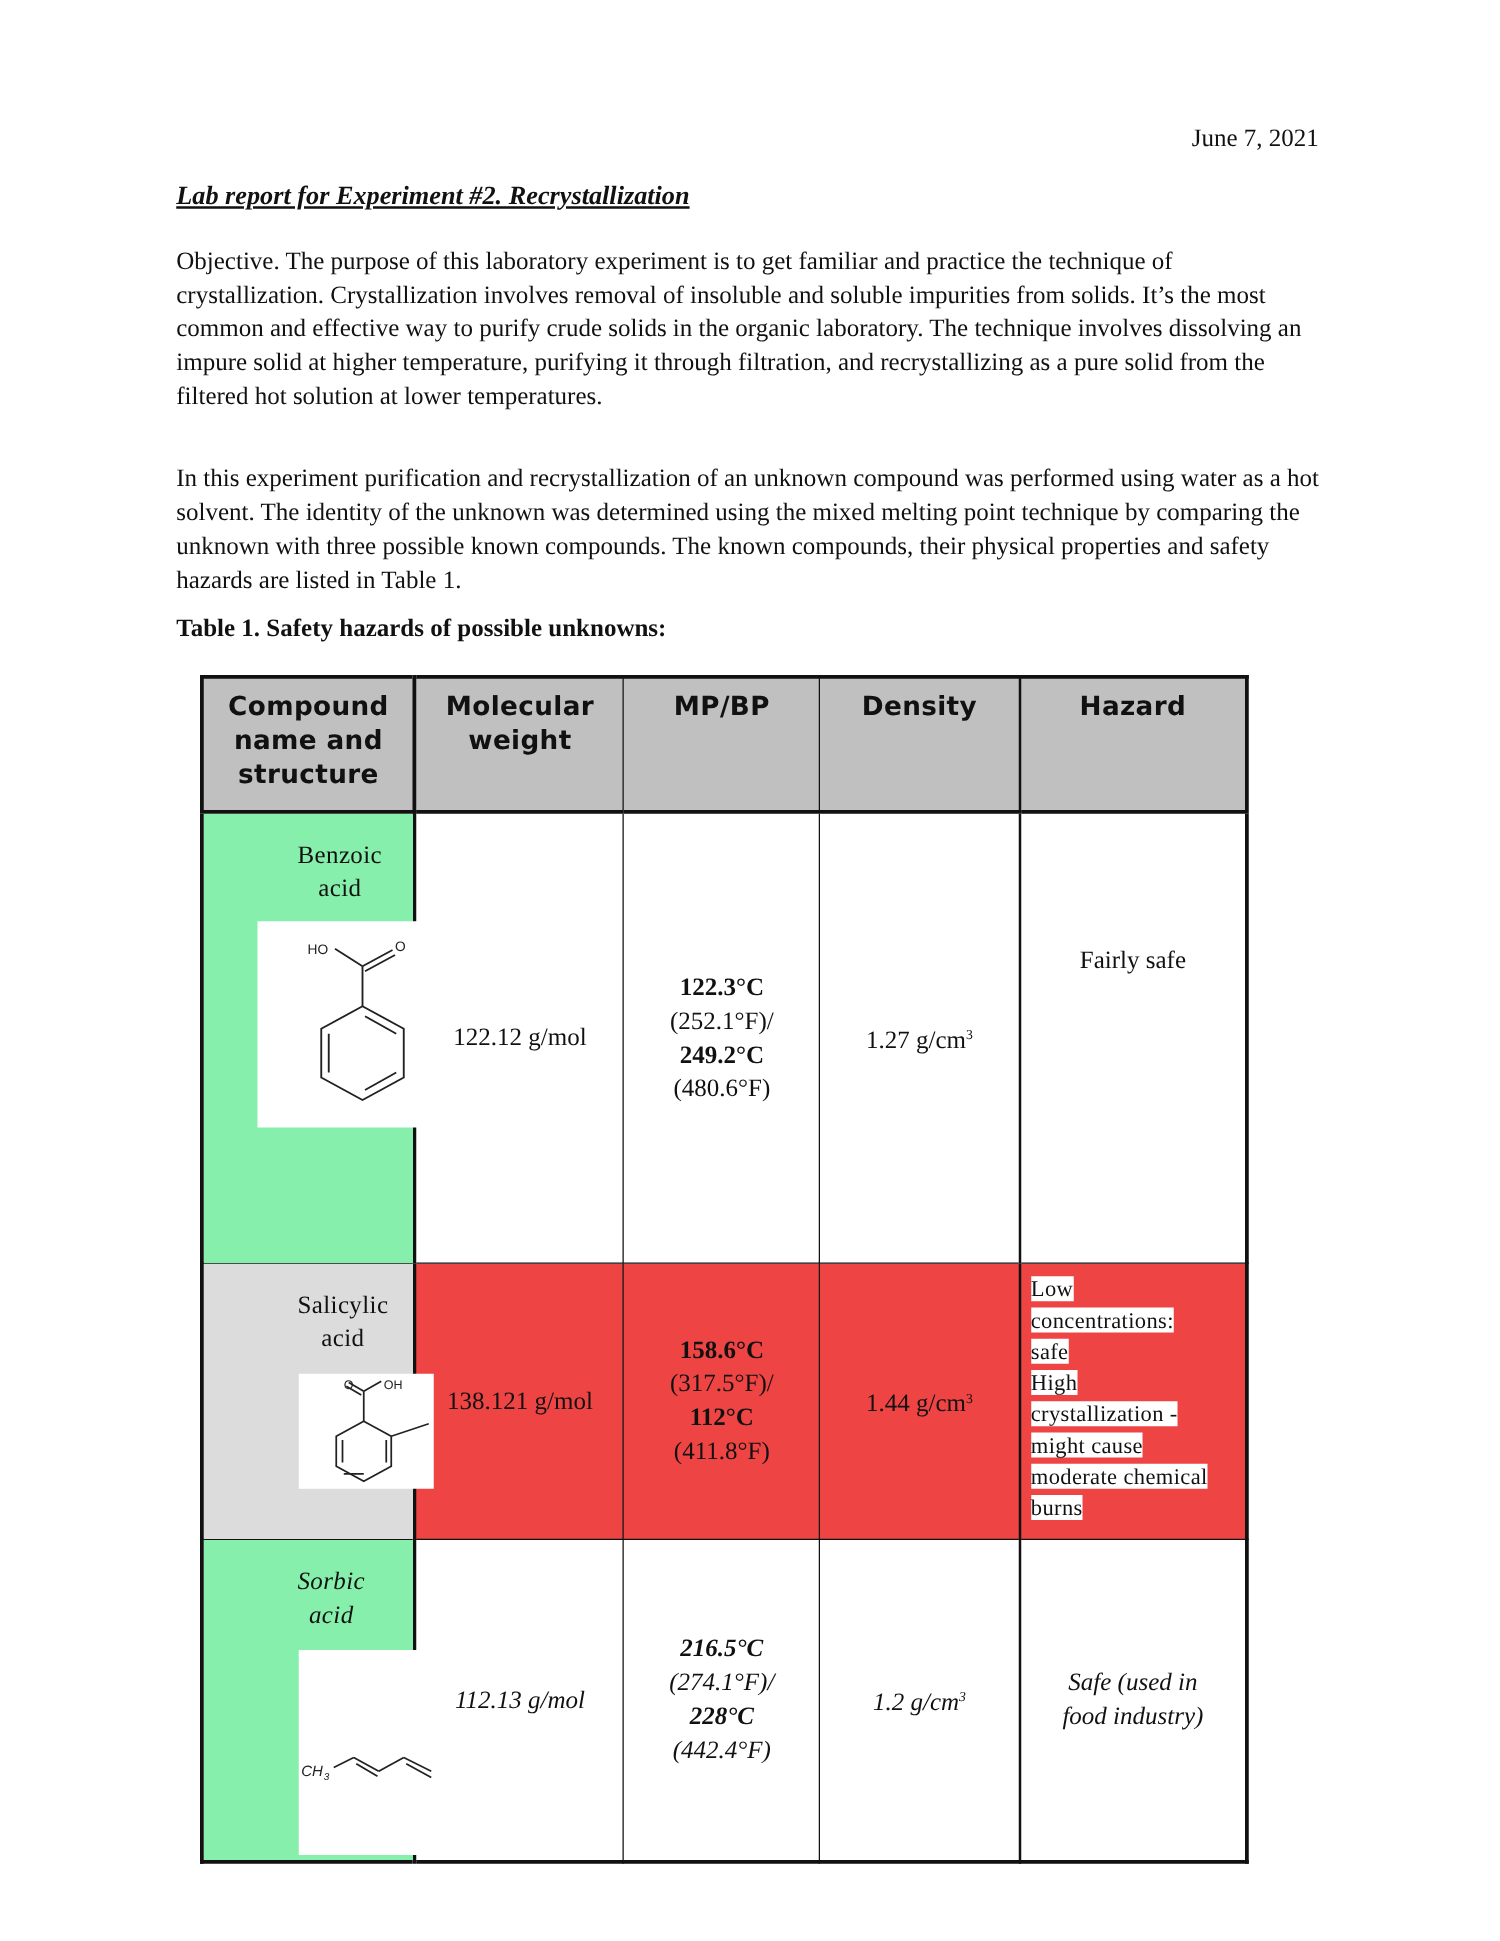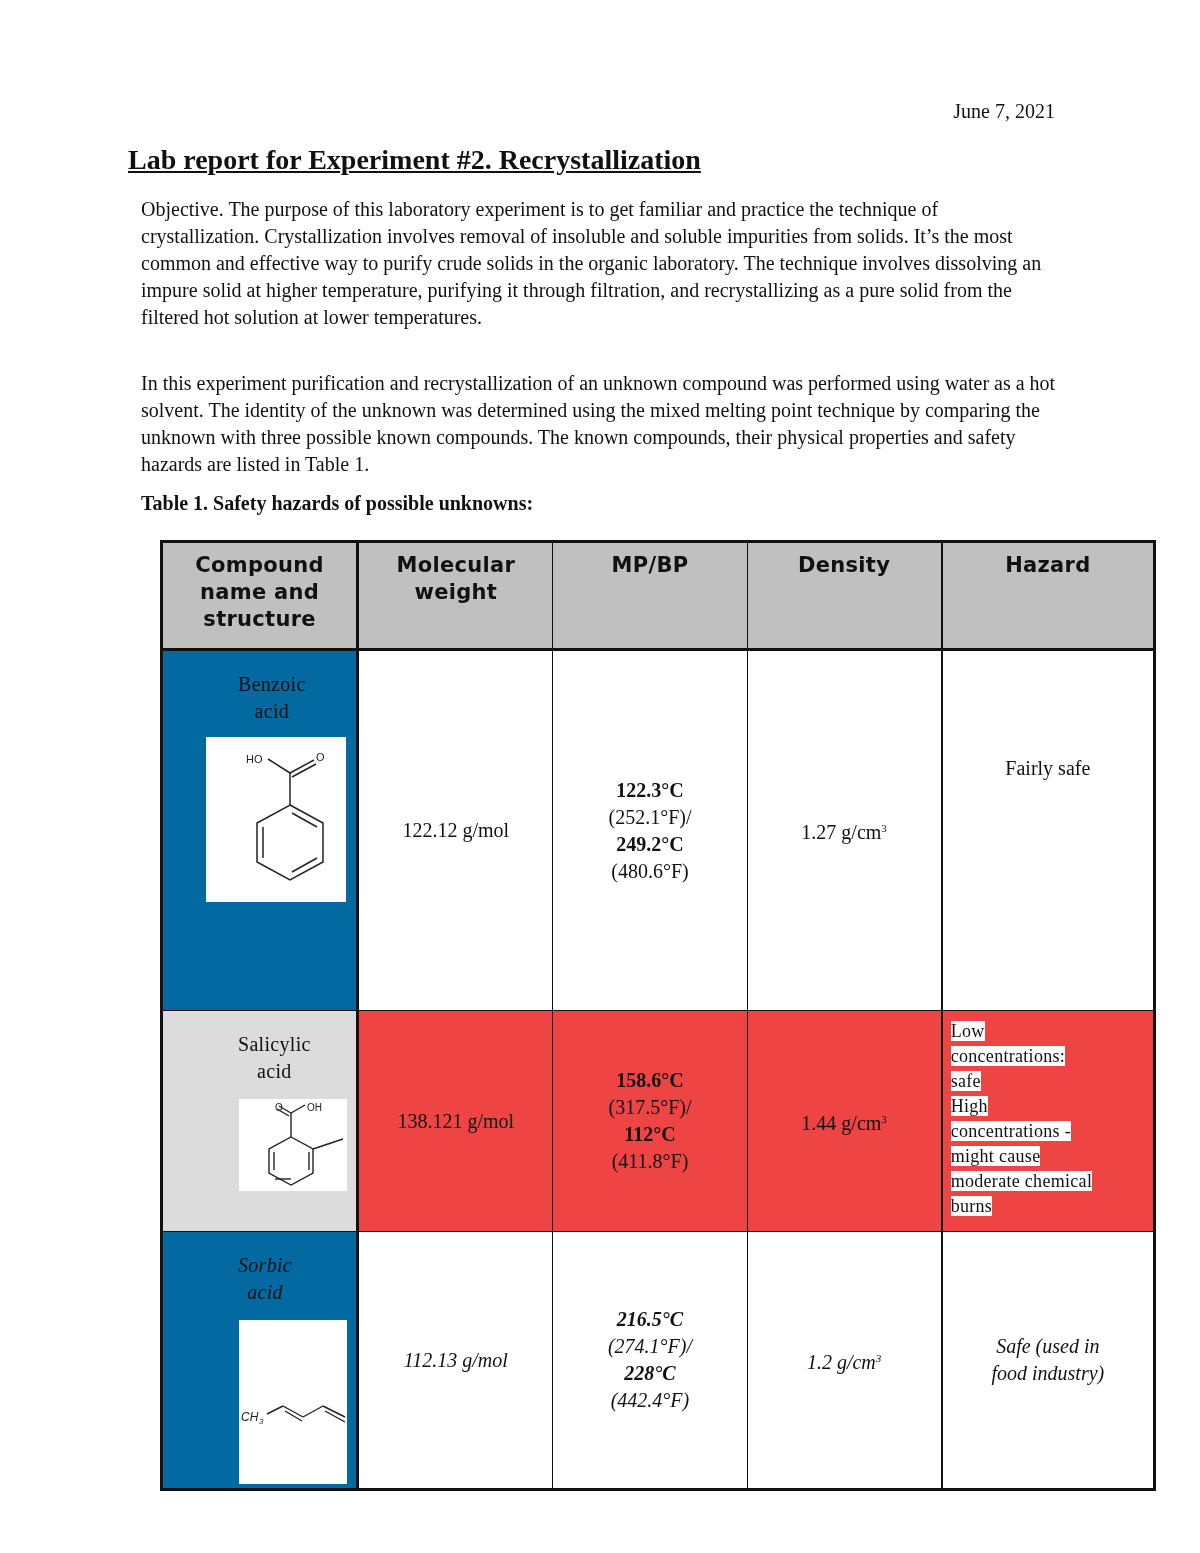"Lab report for Experiment #2." .title { font-size: 28px -> 21px; font-style: none -> italic; left: 128px -> 141px }
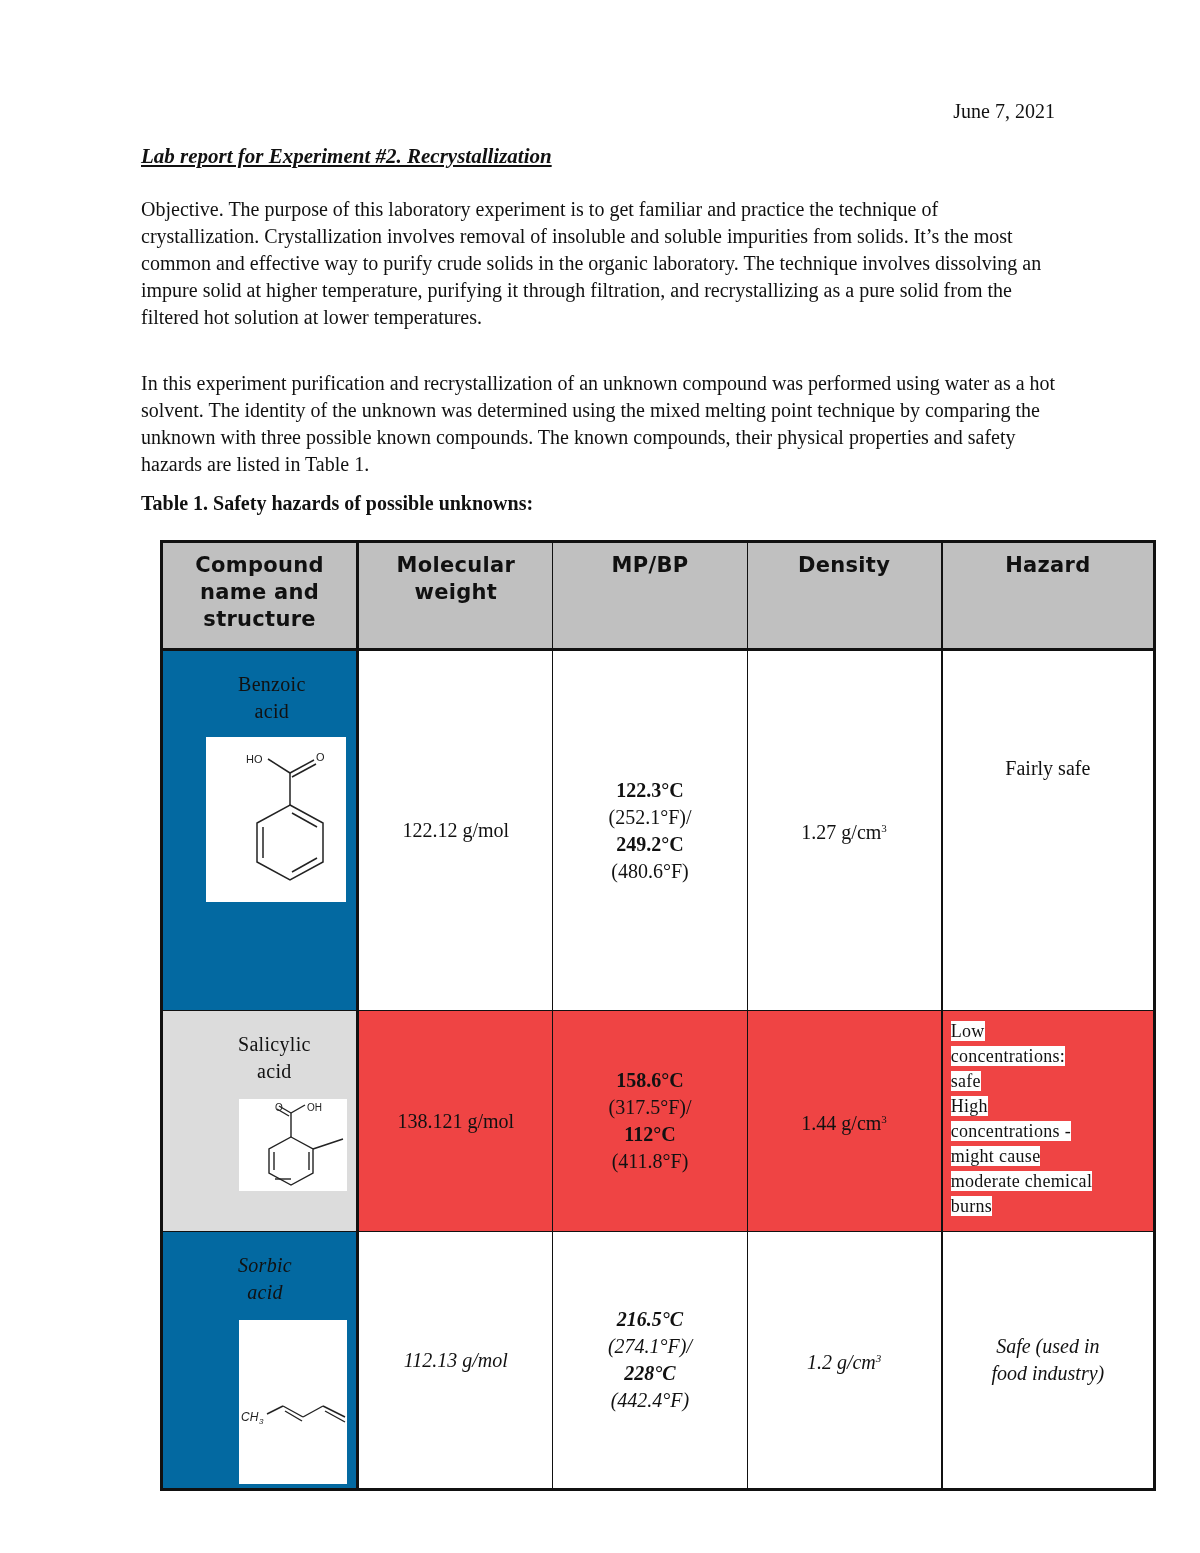"Compound name and structure" table.hz { width: 996px -> 839px }
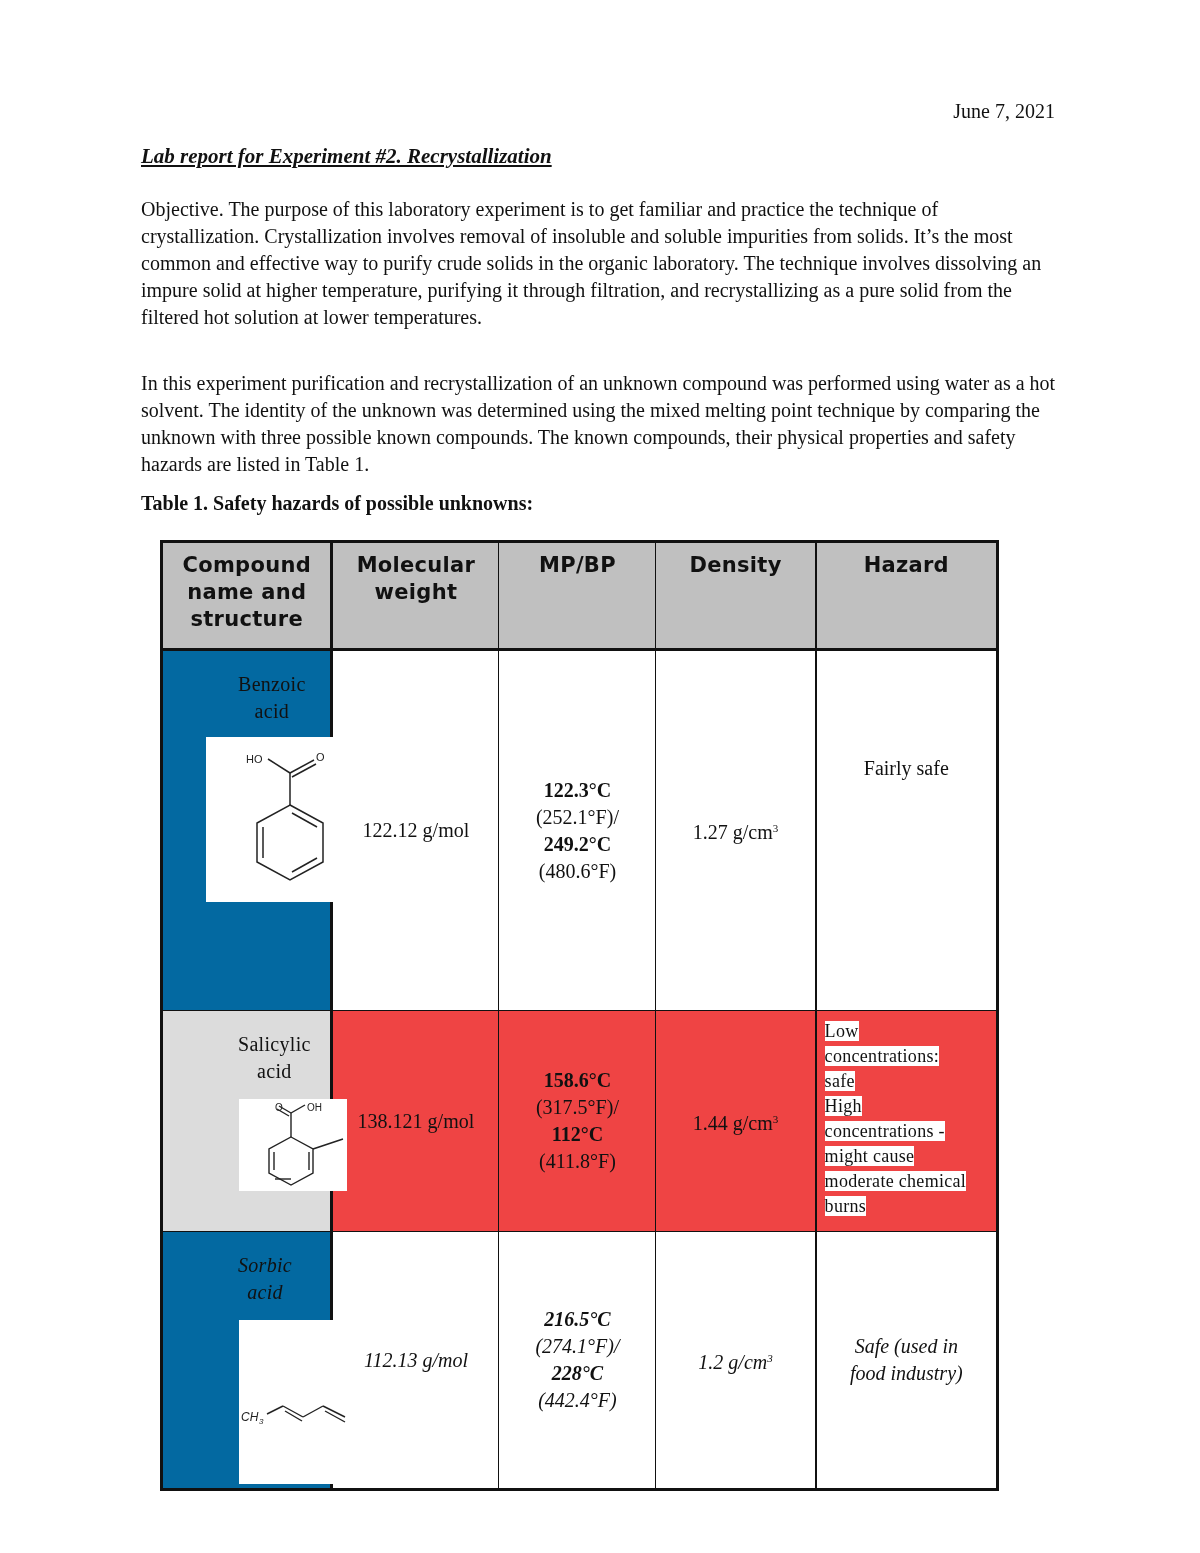"Benzoic" td.cmp { background: #0369a1 -> #86efac }
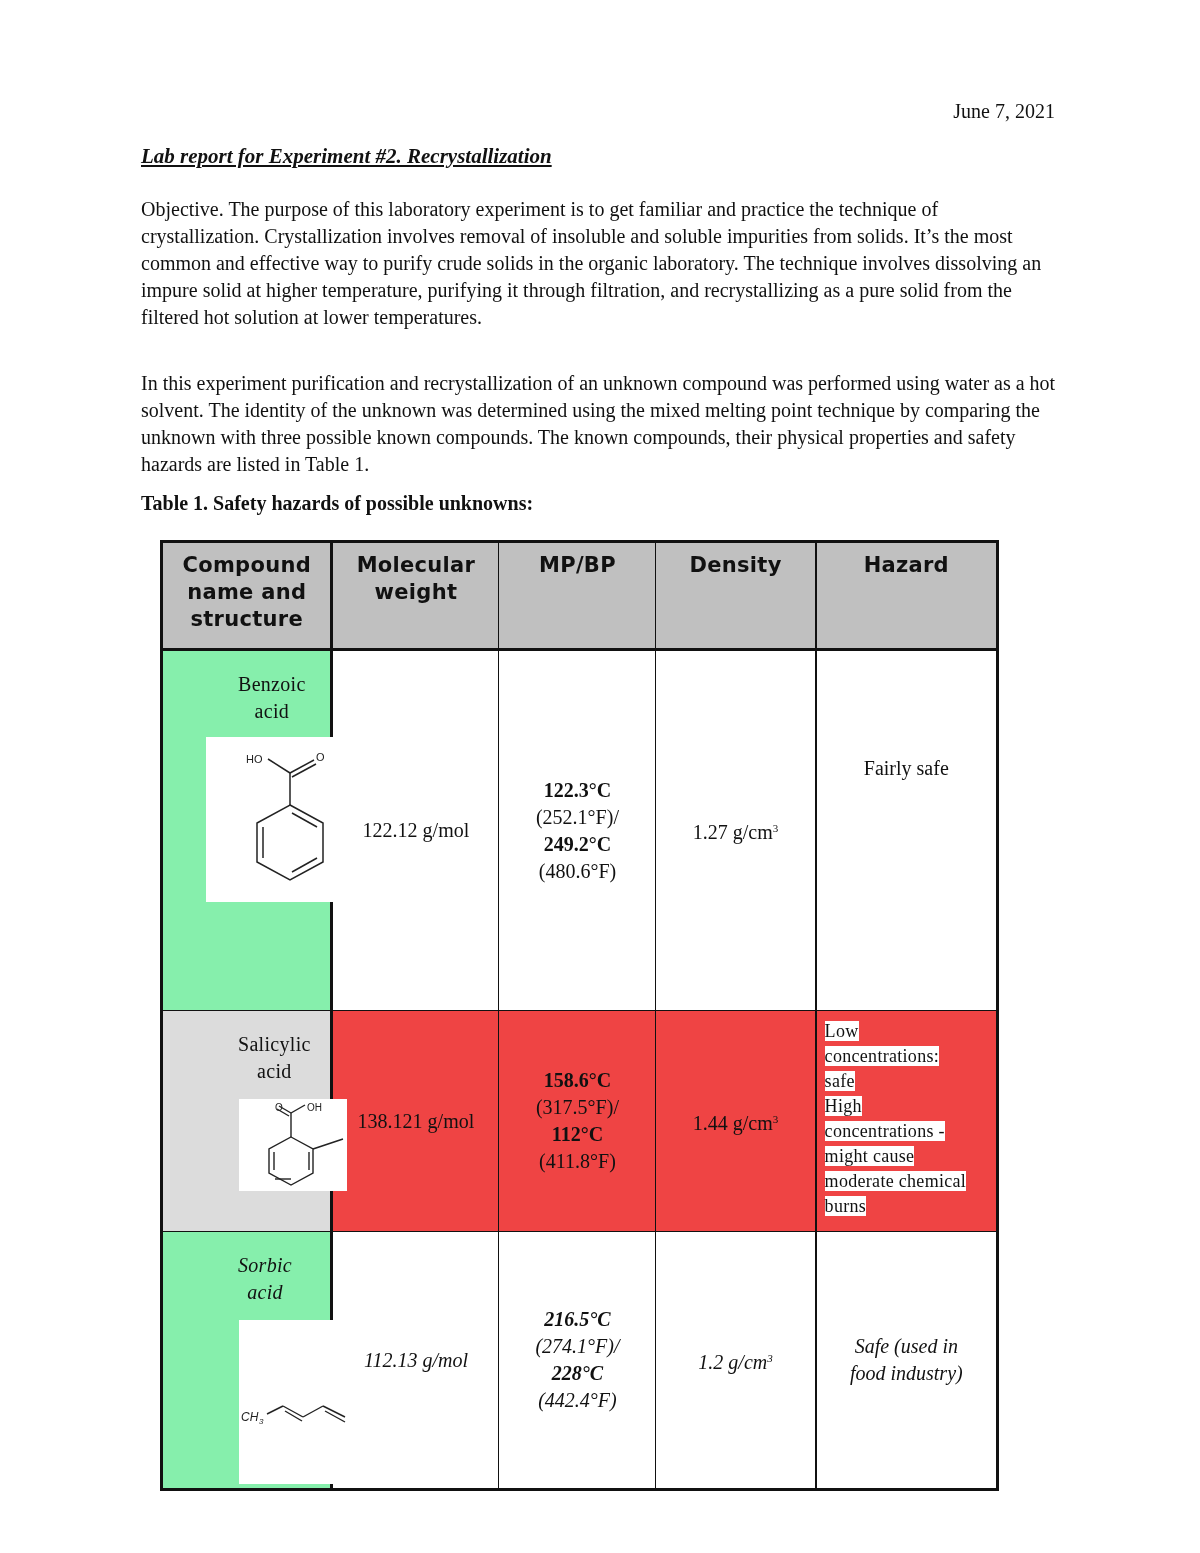"concentrations -" span { text: concentrations -> crystallization }
